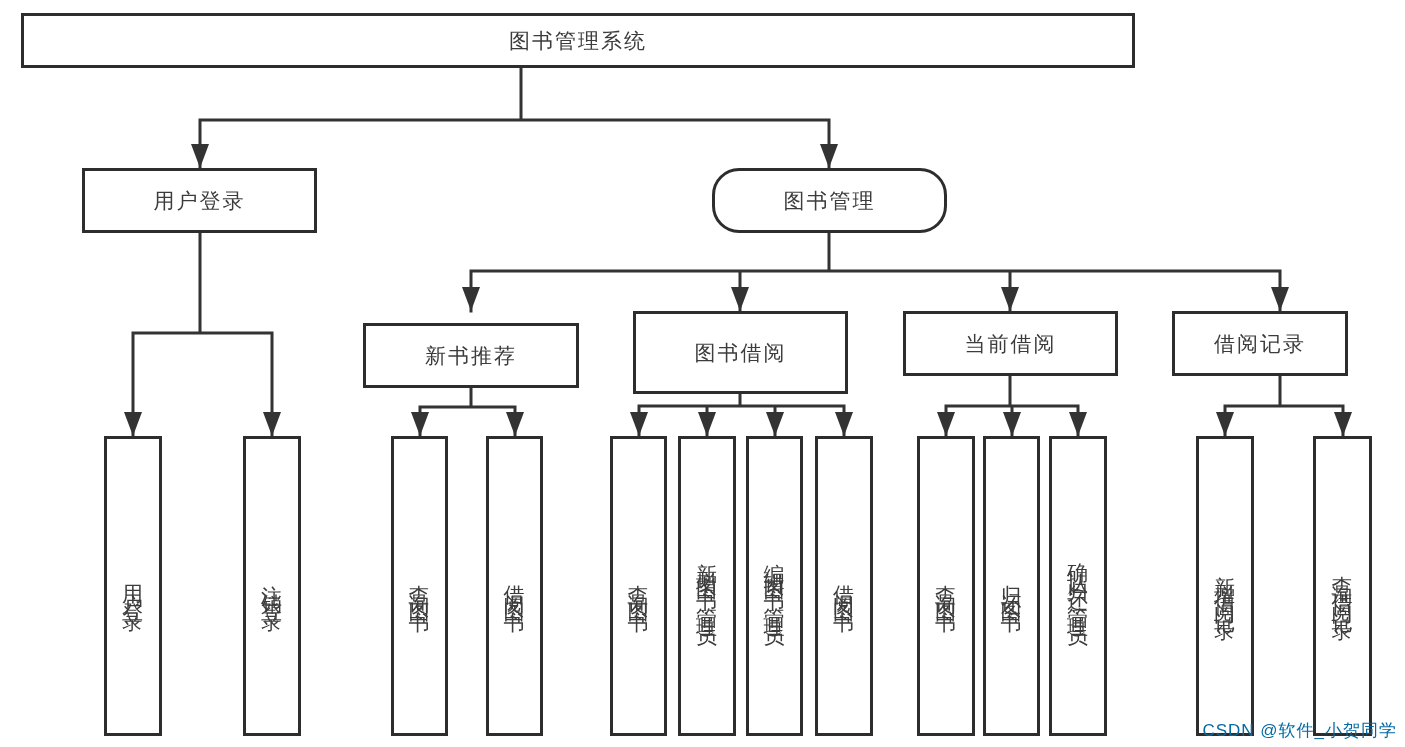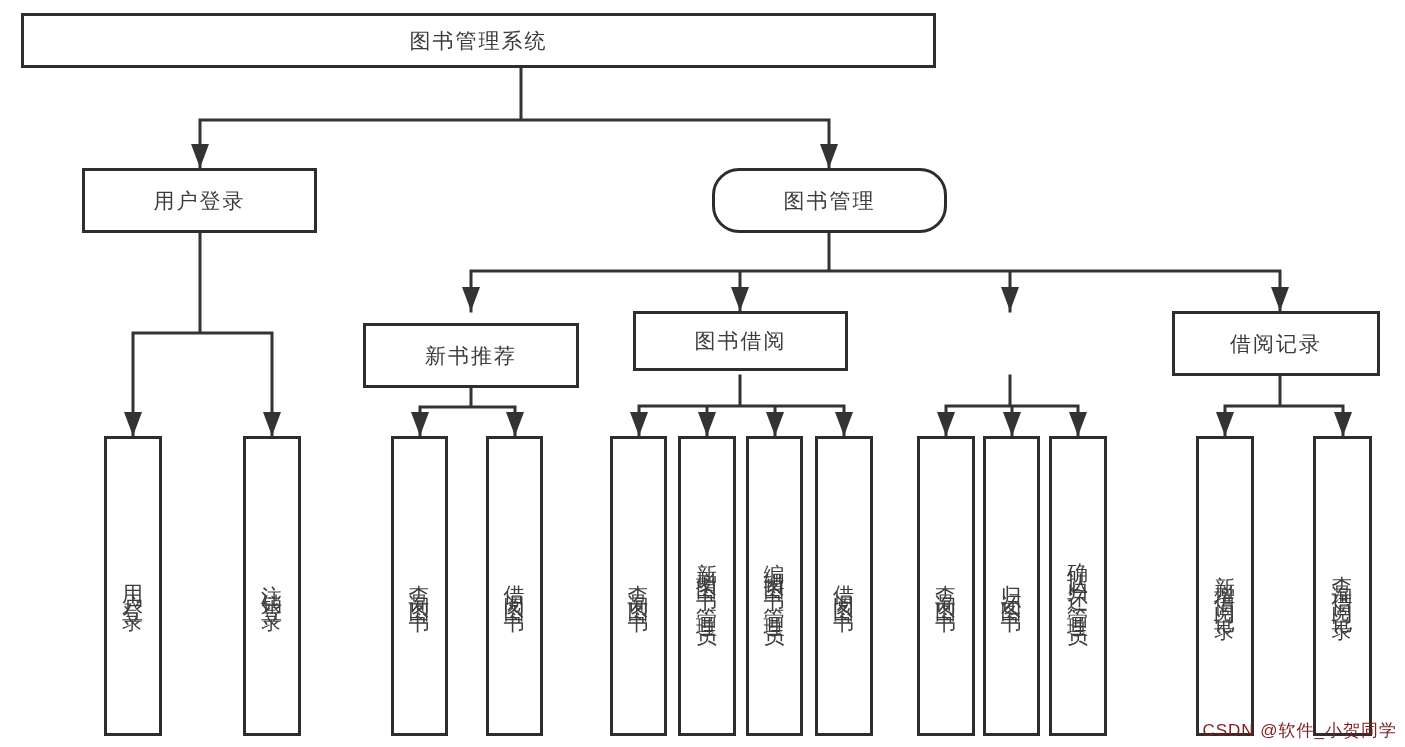"图书管理系统" div.box { width: 915px -> 1114px }
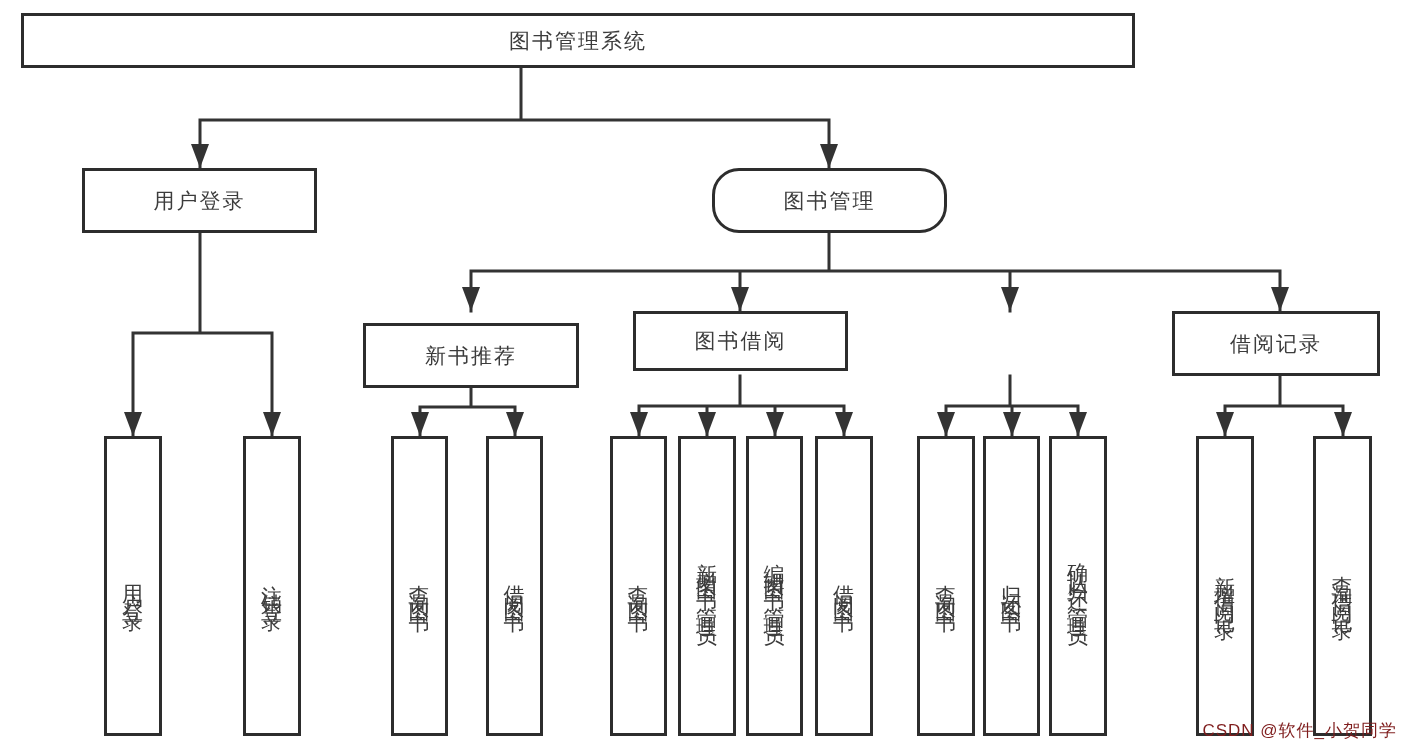"图书借阅" div.box { height: 60px -> 83px }
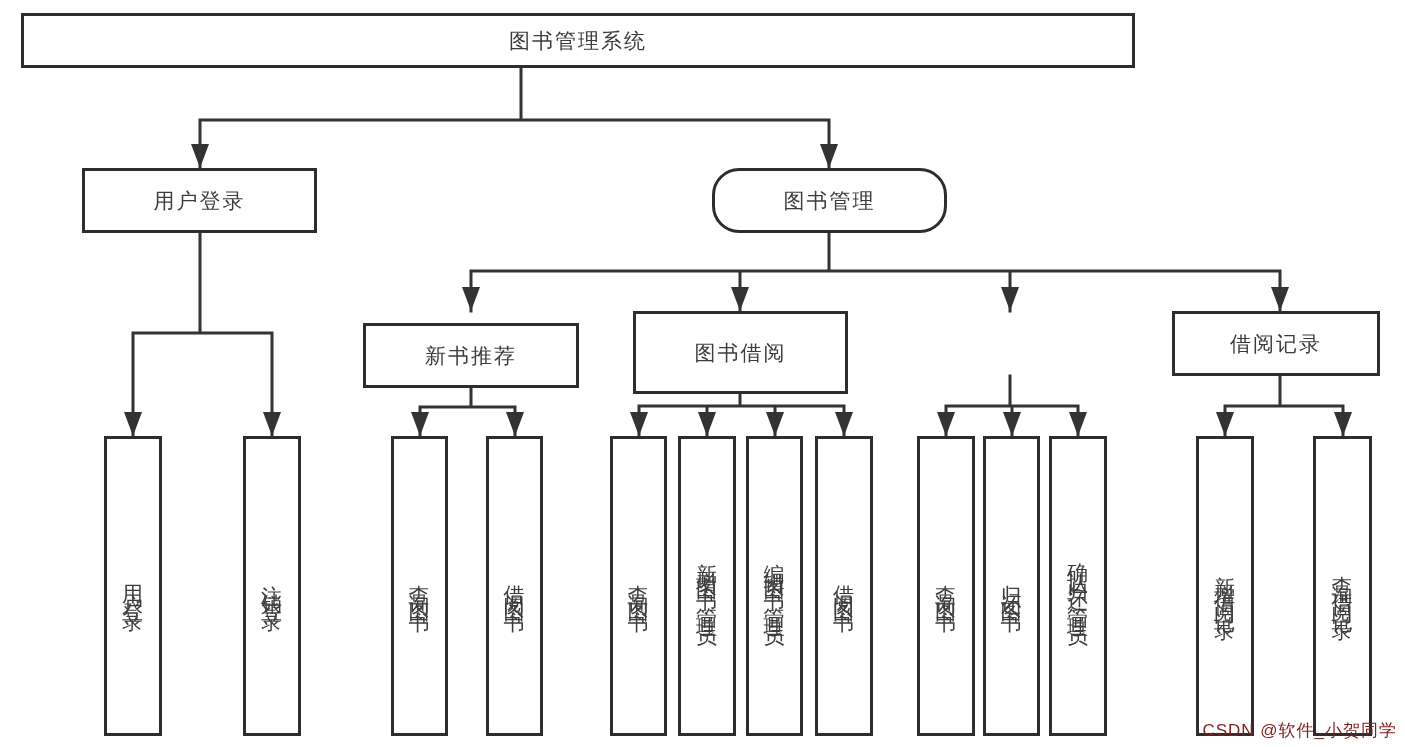"当前借阅" div.box { html: none -> <div>当前借阅</div> }
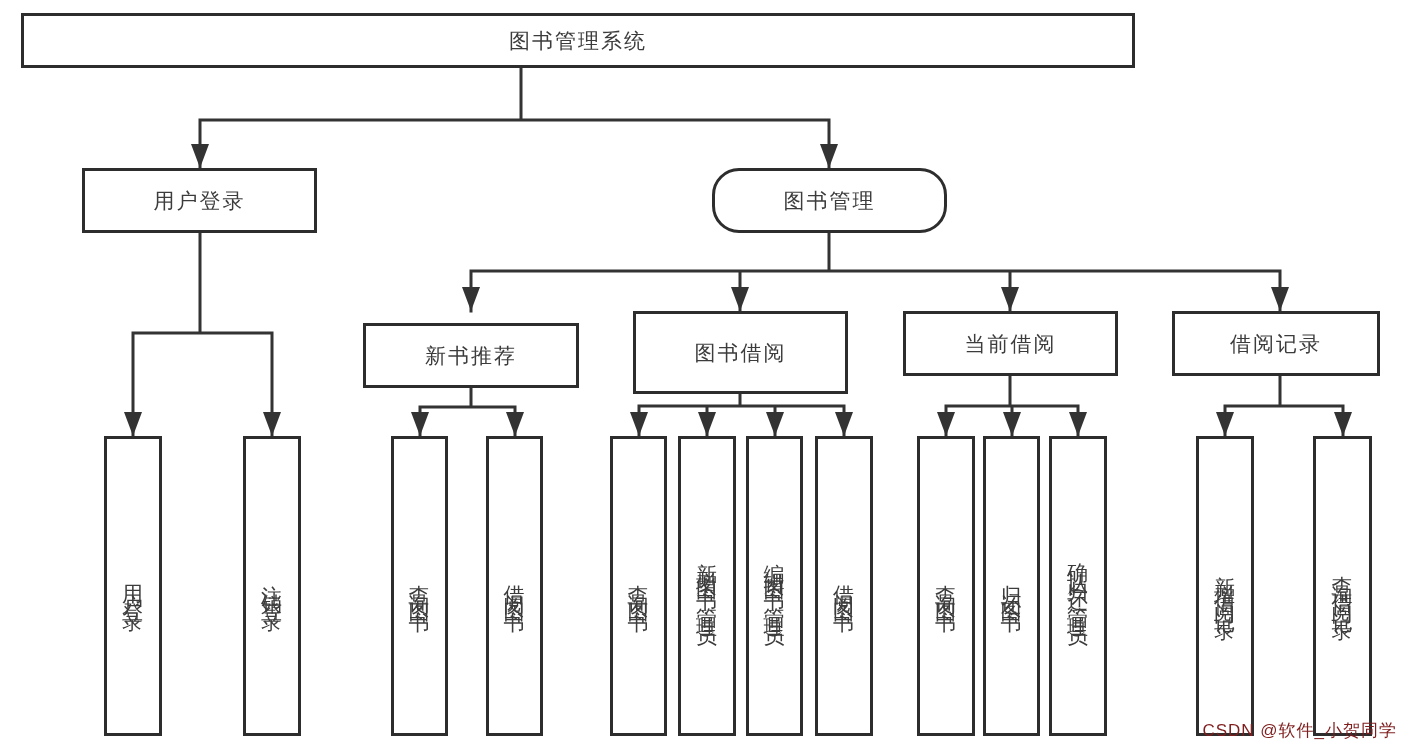"借阅记录" div.box { width: 208px -> 176px }
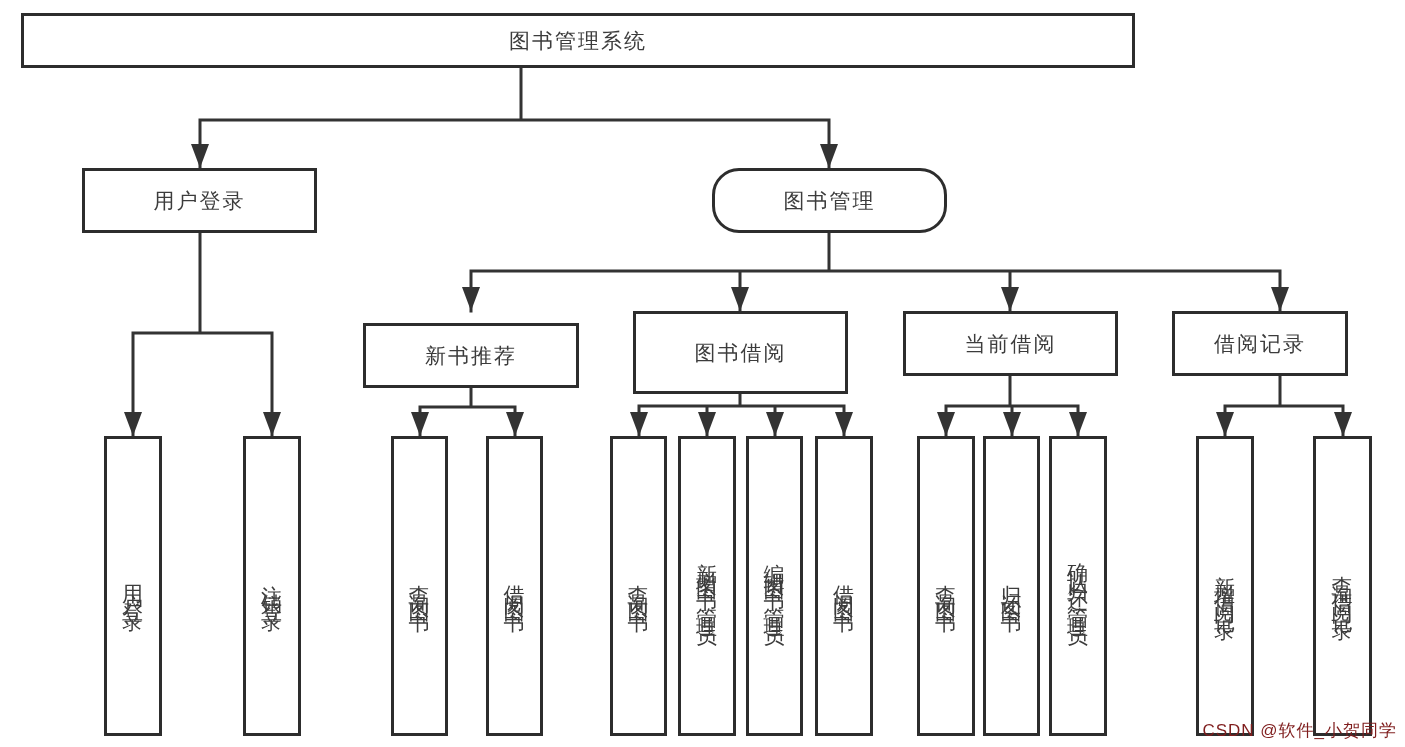"CSDN @软件_小贺同学" .watermark { color: #7f1d1d -> #0369a1 }
